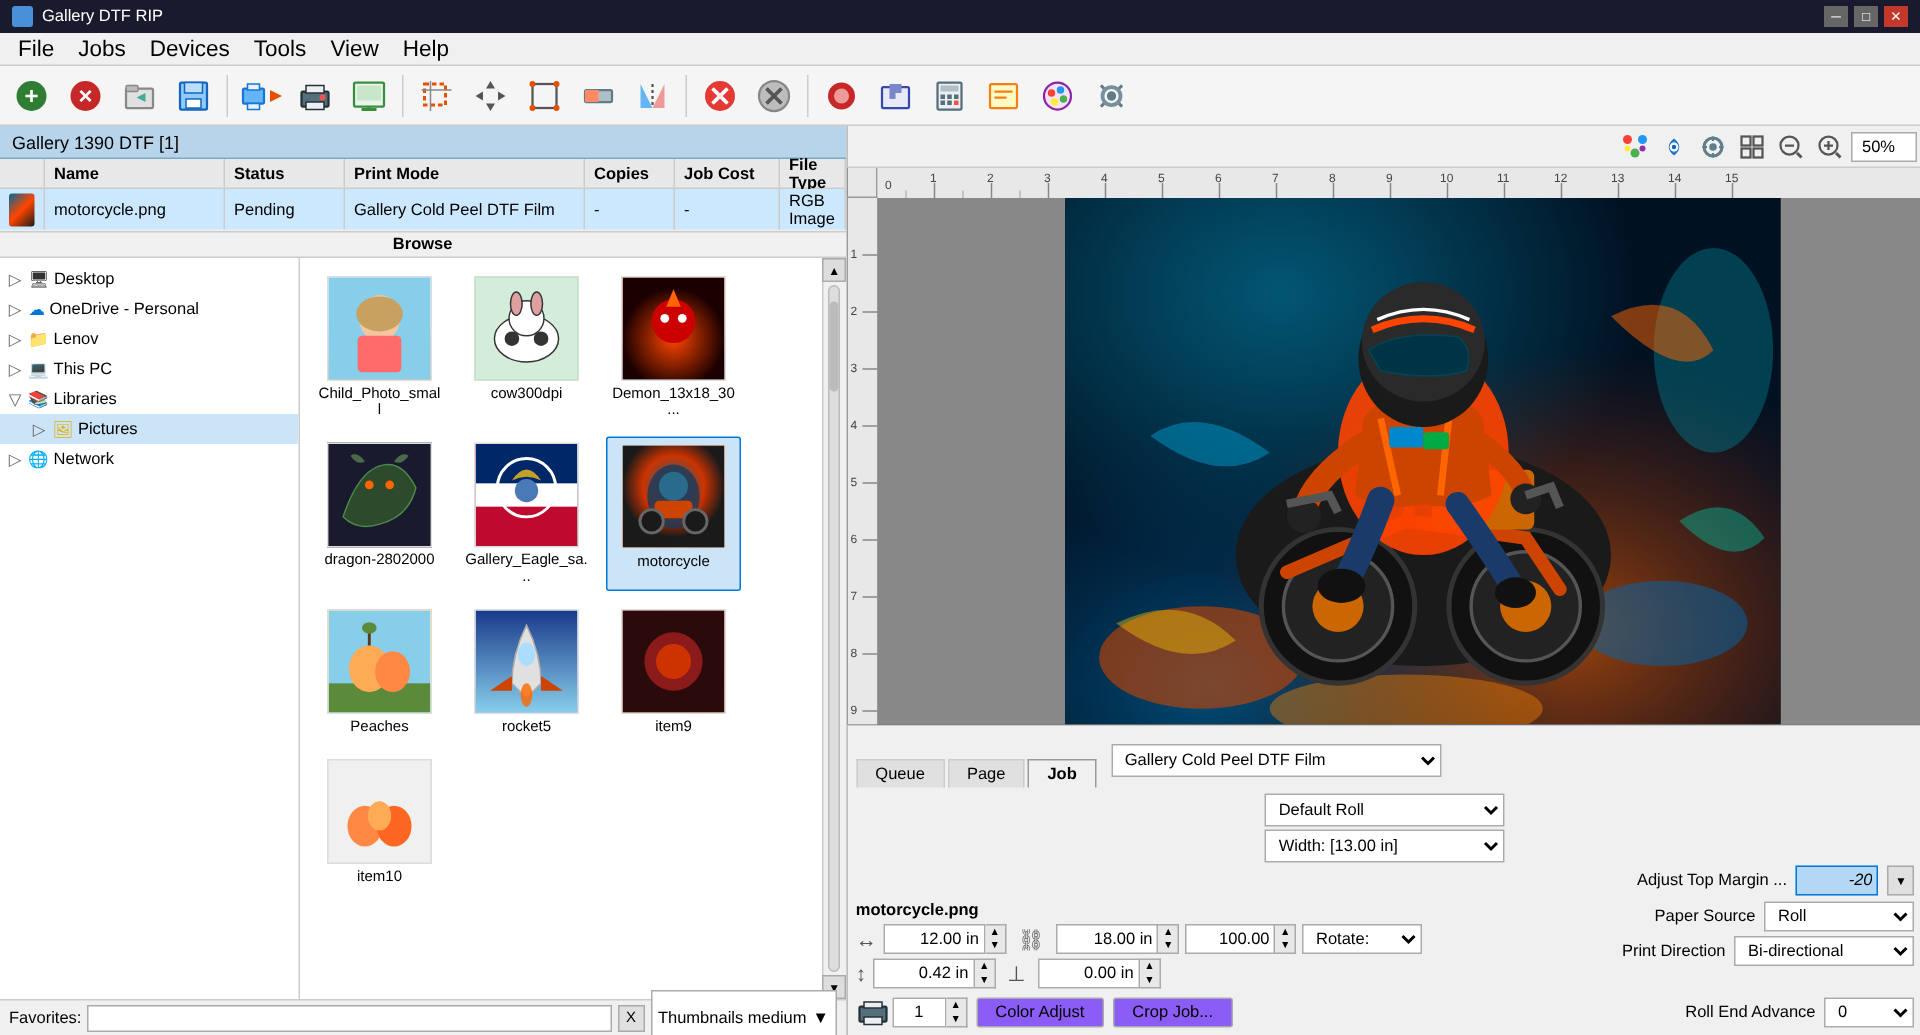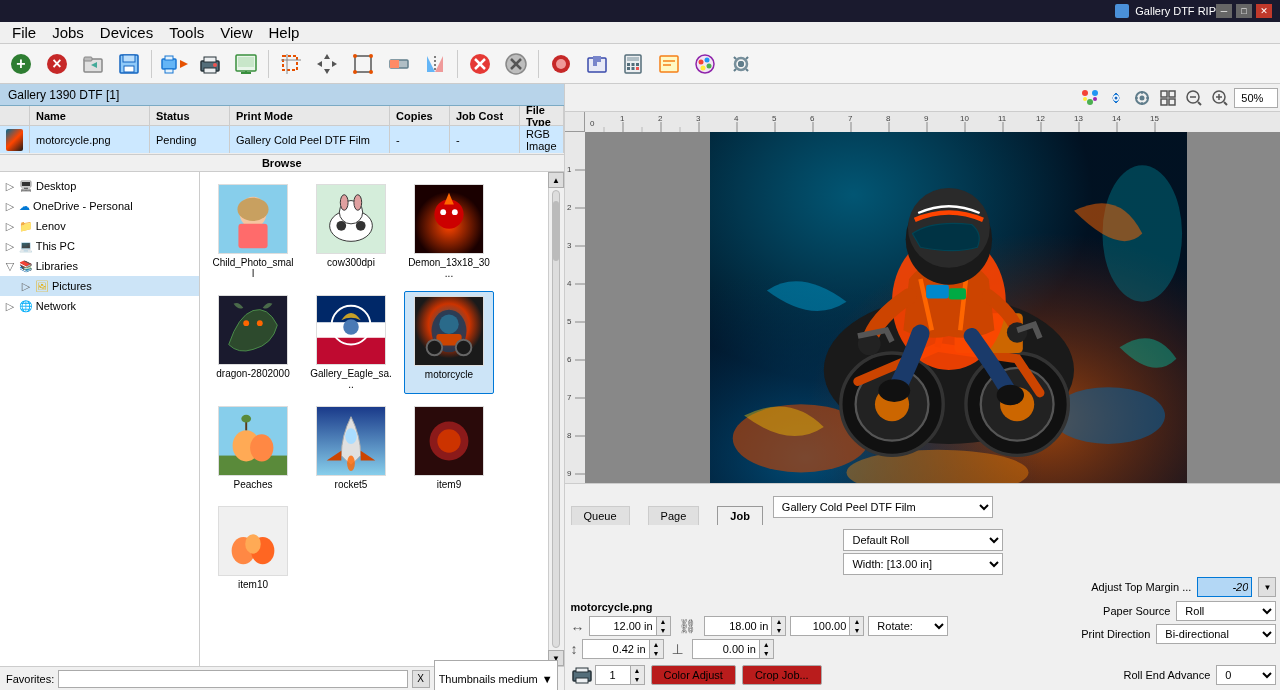"Gallery DTF RIP" .title-bar { justify-content: flex-end -> space-between }
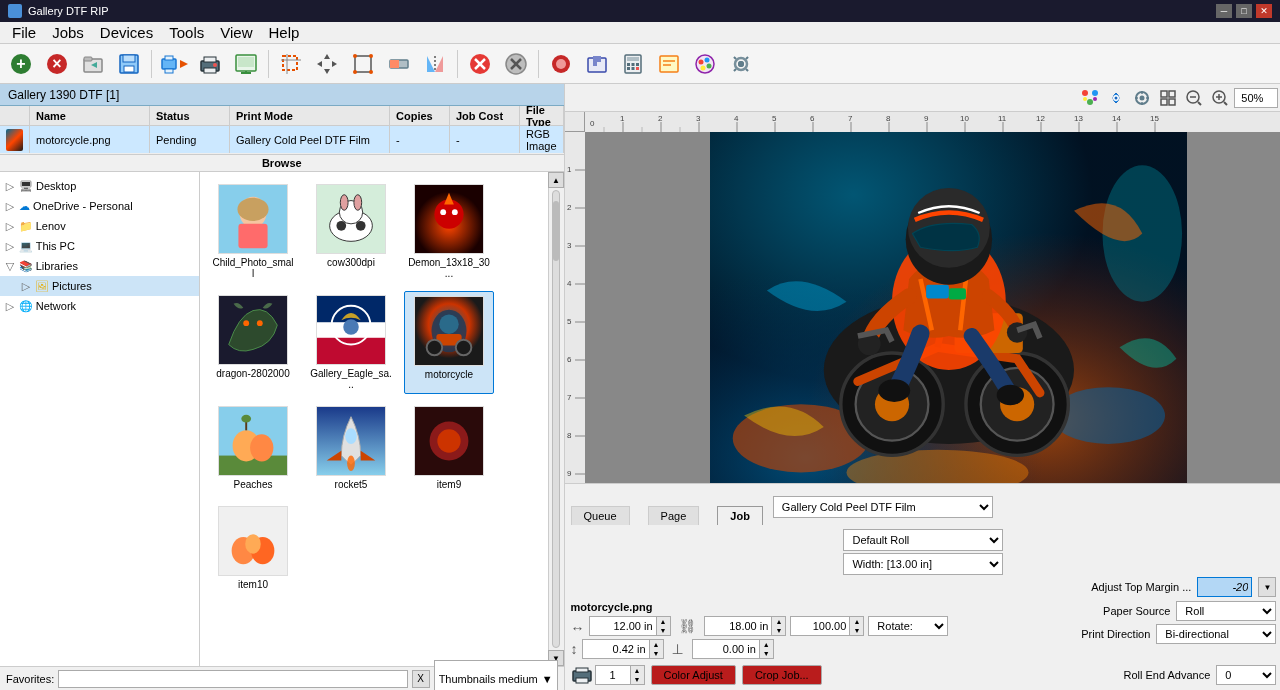"Queue" .tab-row { gap: 16px -> 0 }
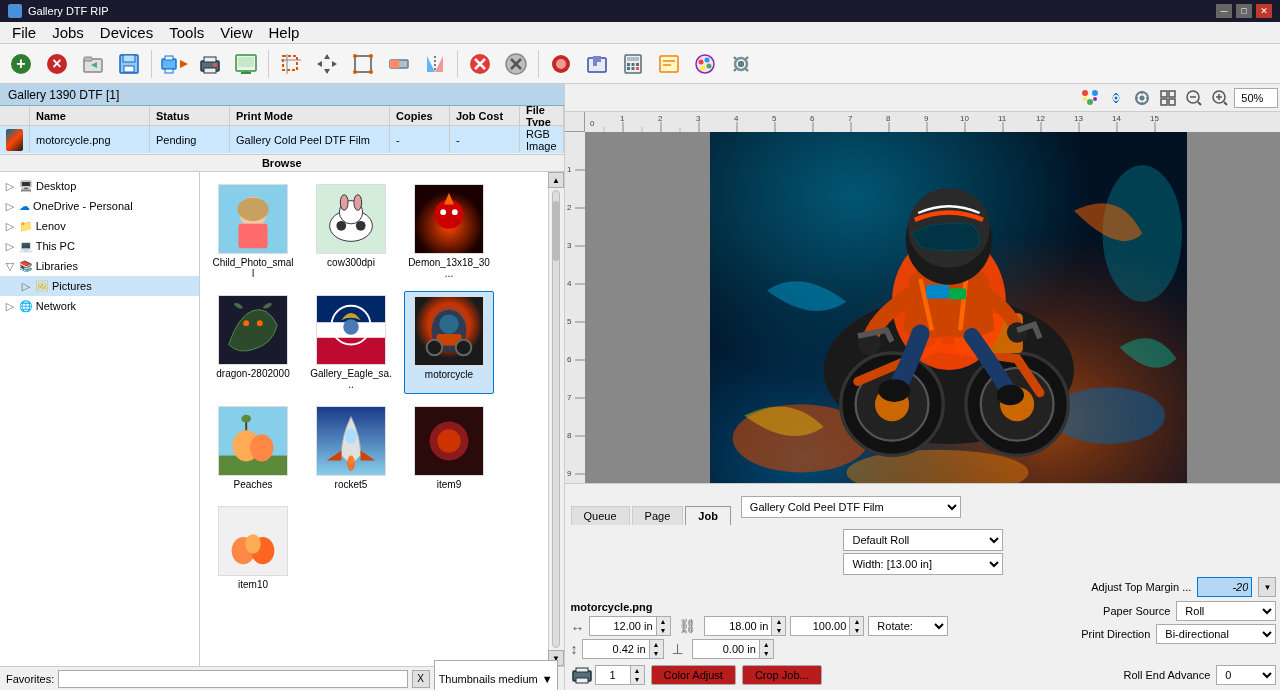"Color Adjust" .action-btn { background: #b91c1c -> #8b5cf6 }
